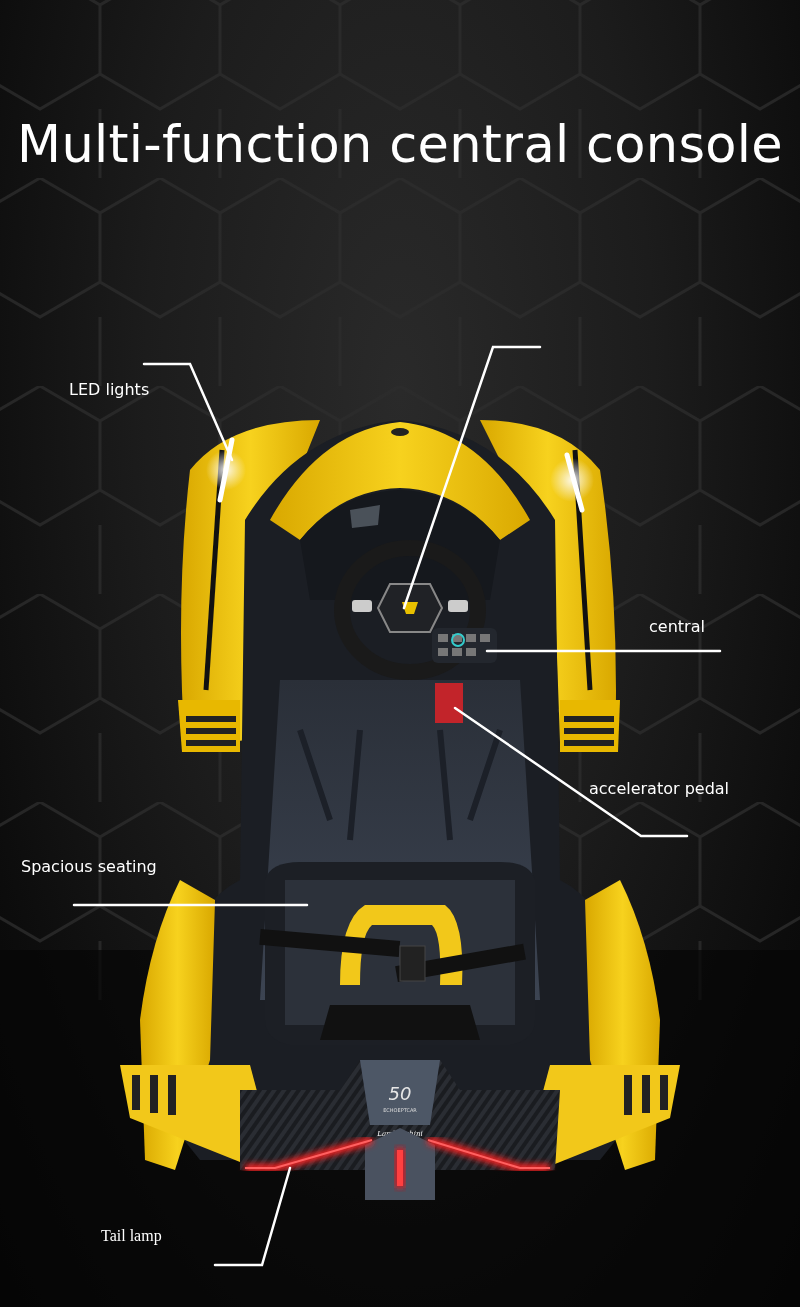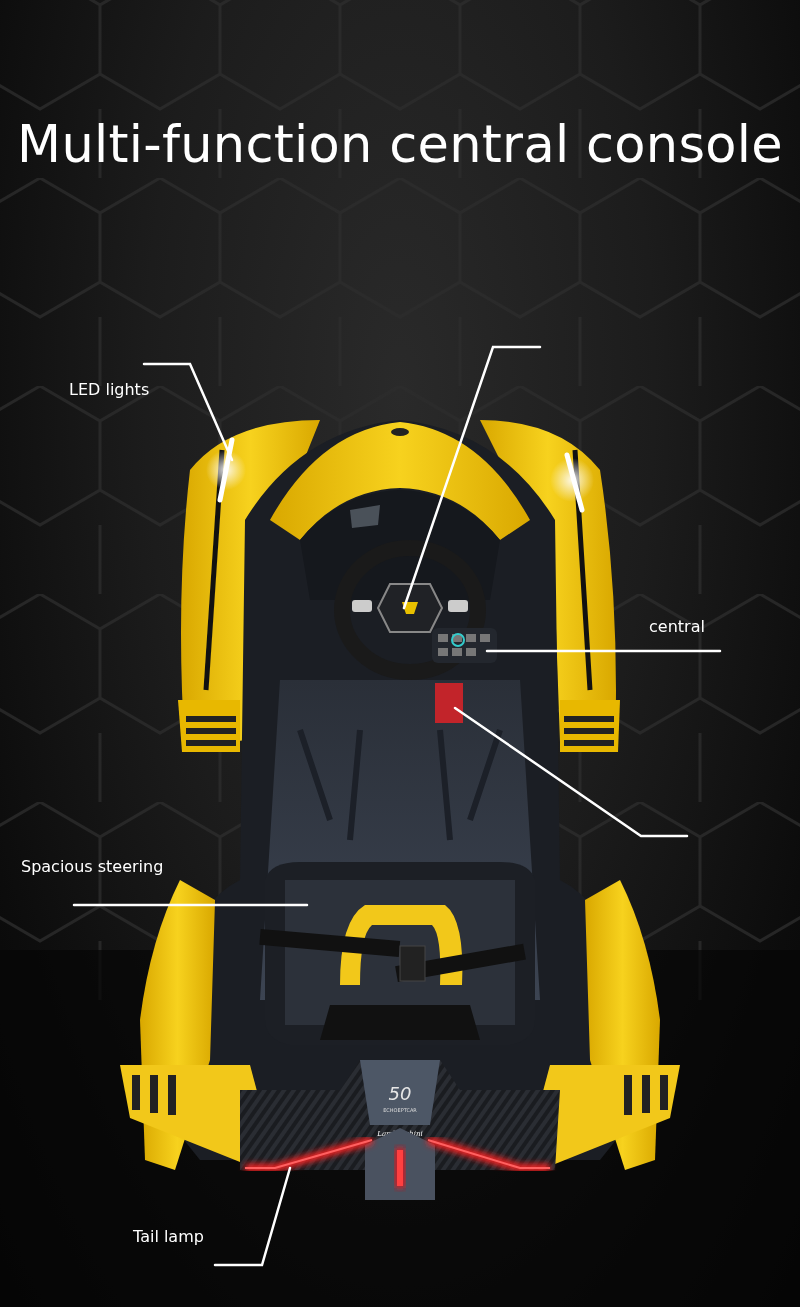"accelerator pedal" div.label { html: none -> <div>accelerator pedal</div> }
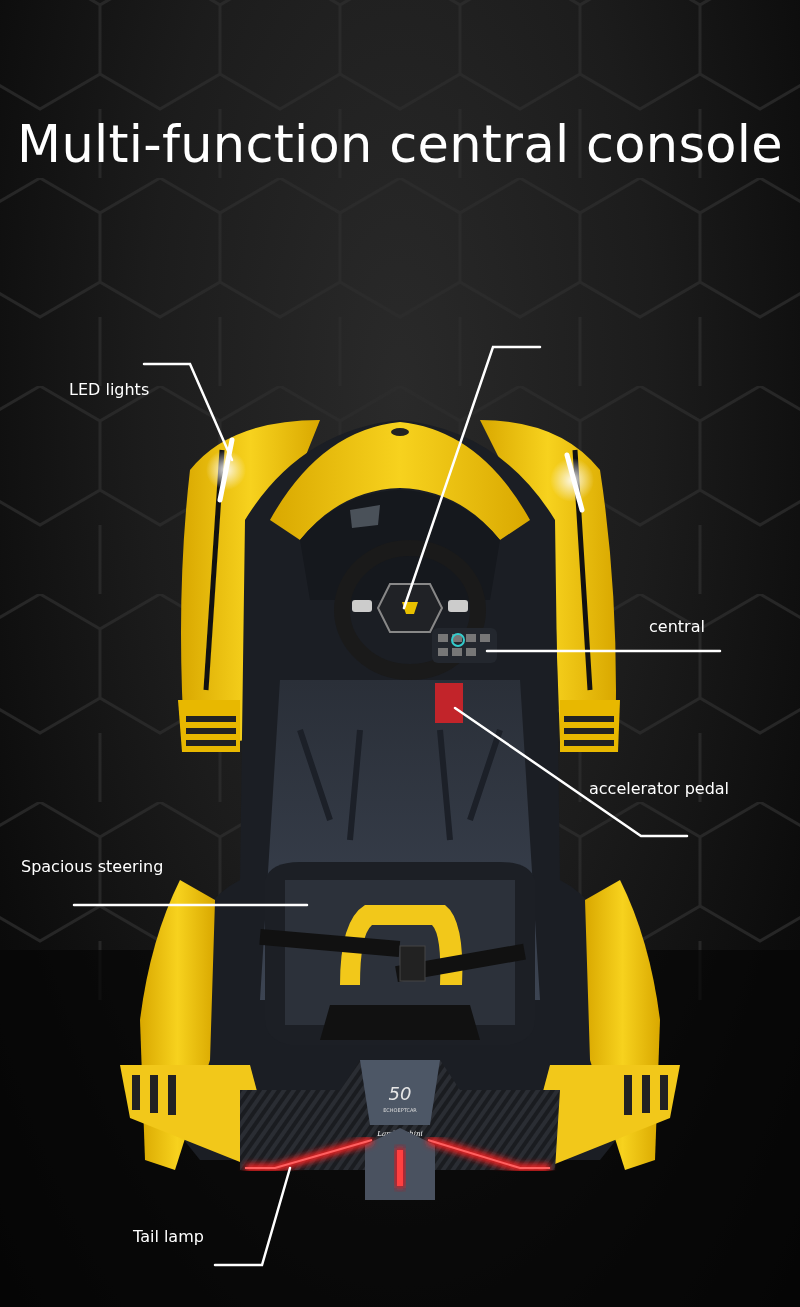"Spacious steering" div.label { text: steering -> seating }
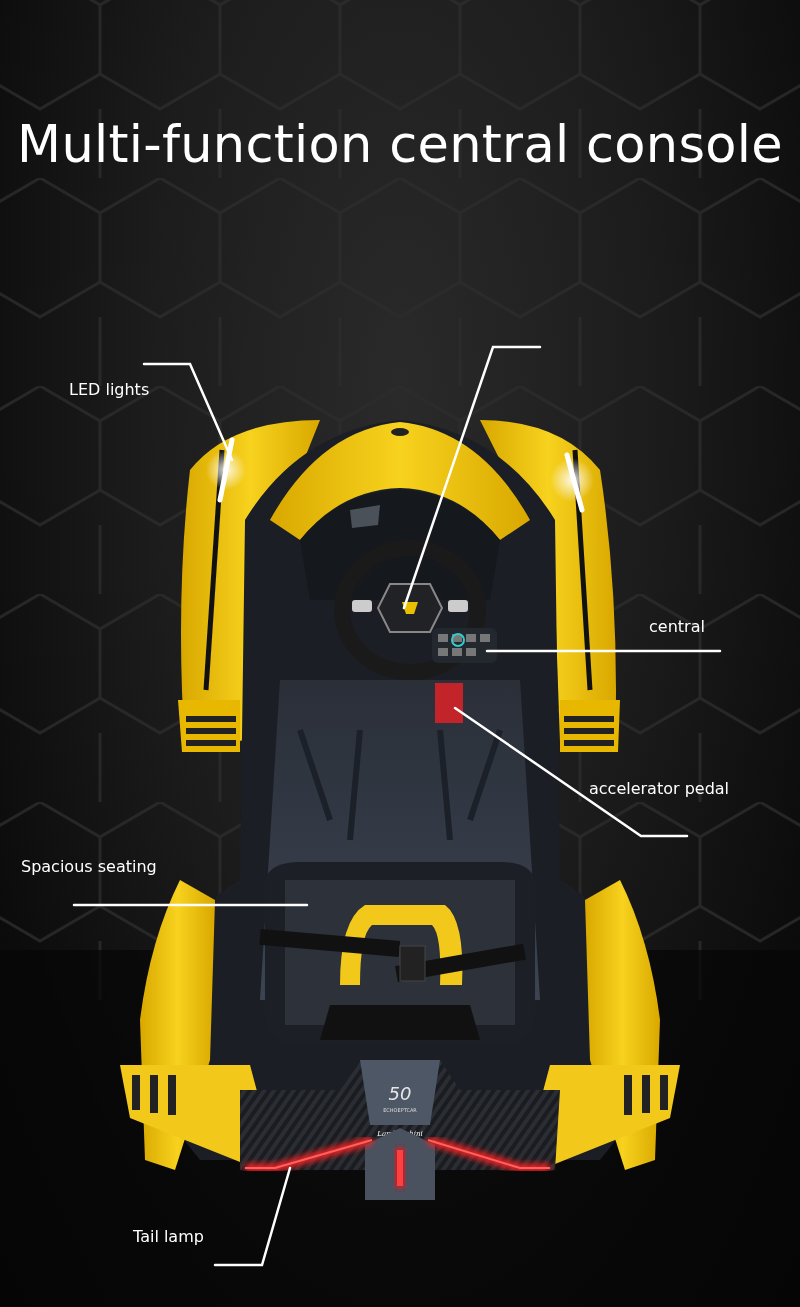"Tail lamp" div.label { font-family: none -> Liberation Serif, serif; left: 133px -> 101px }
